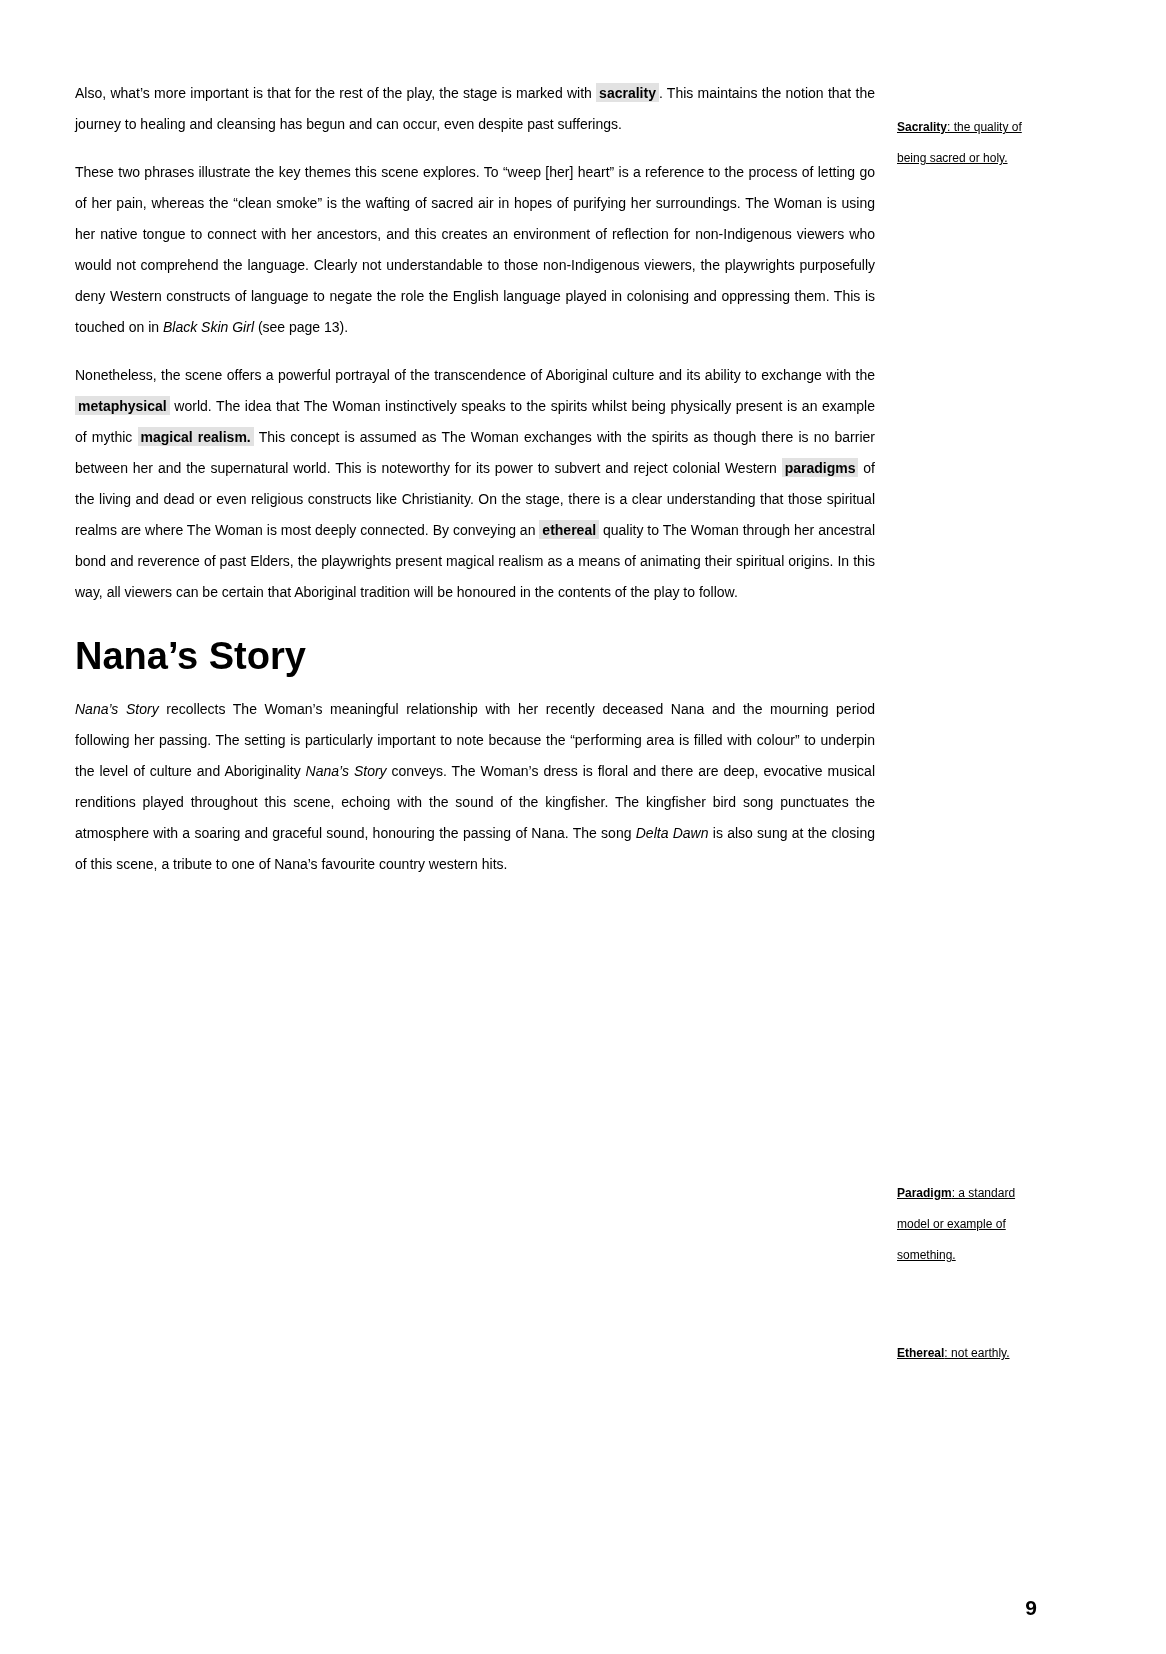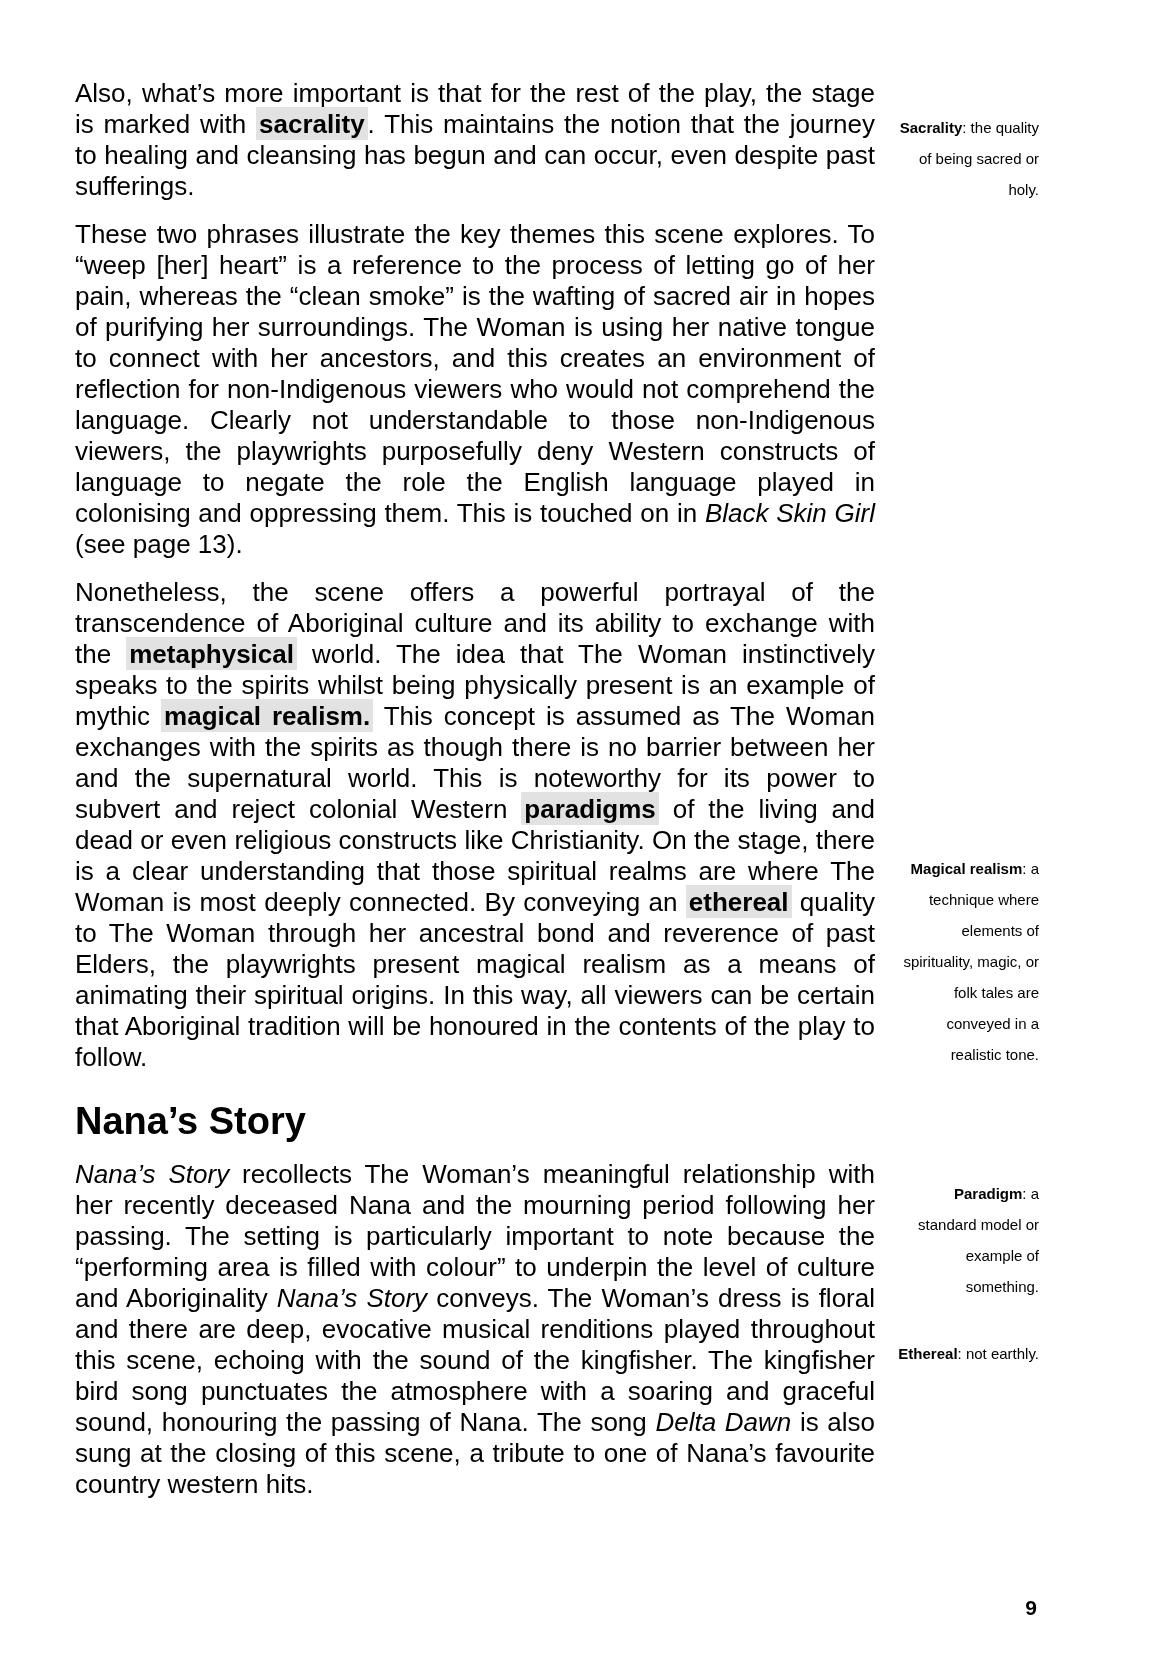"Also, what’s more important is" .body-para { font-size: 26px -> 14px }
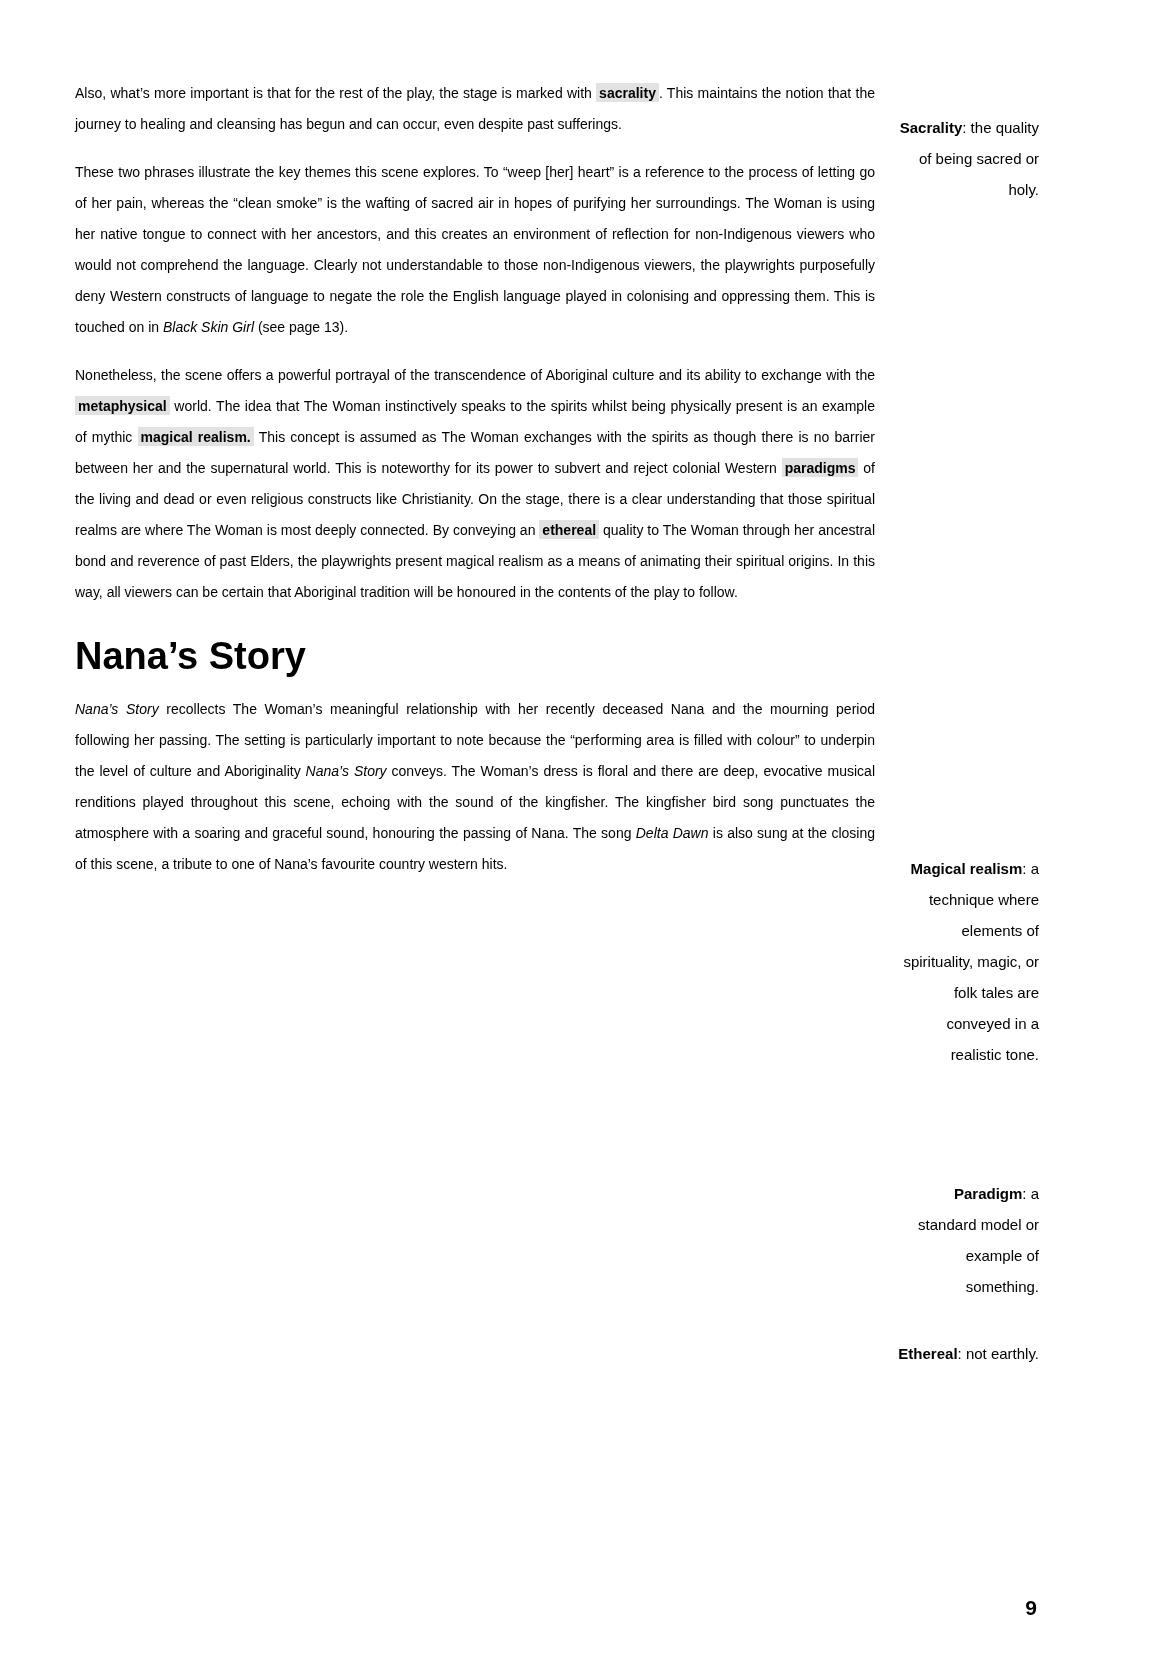"Sacrality: the quality of being" .margin-note { font-size: 15px -> 12px; text-align: right -> left; text-decoration: none -> underline }
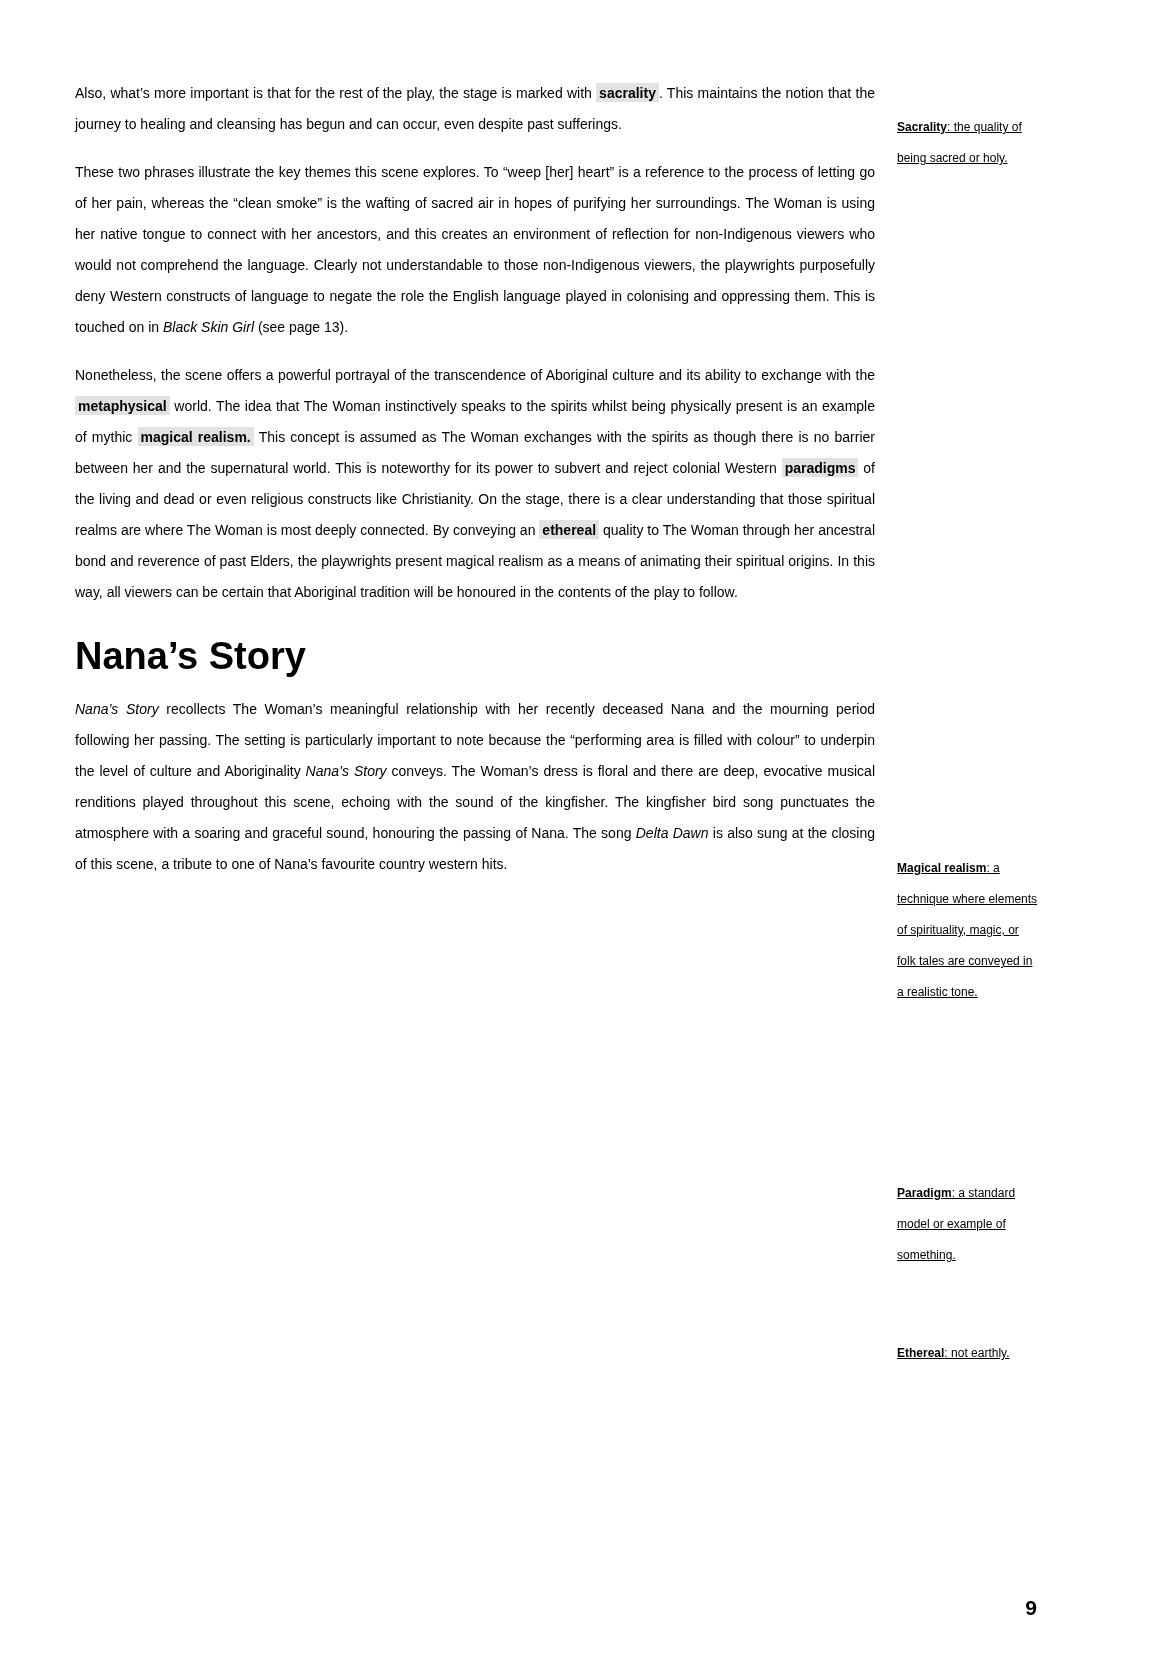"Magical realism: a technique where" aside.margin-note { html: <aside> <span>Magical realism</span><span>: a technique where elements of spirituality, magic, or folk tales are conveyed in a realistic tone.</span> </aside> -> none }
